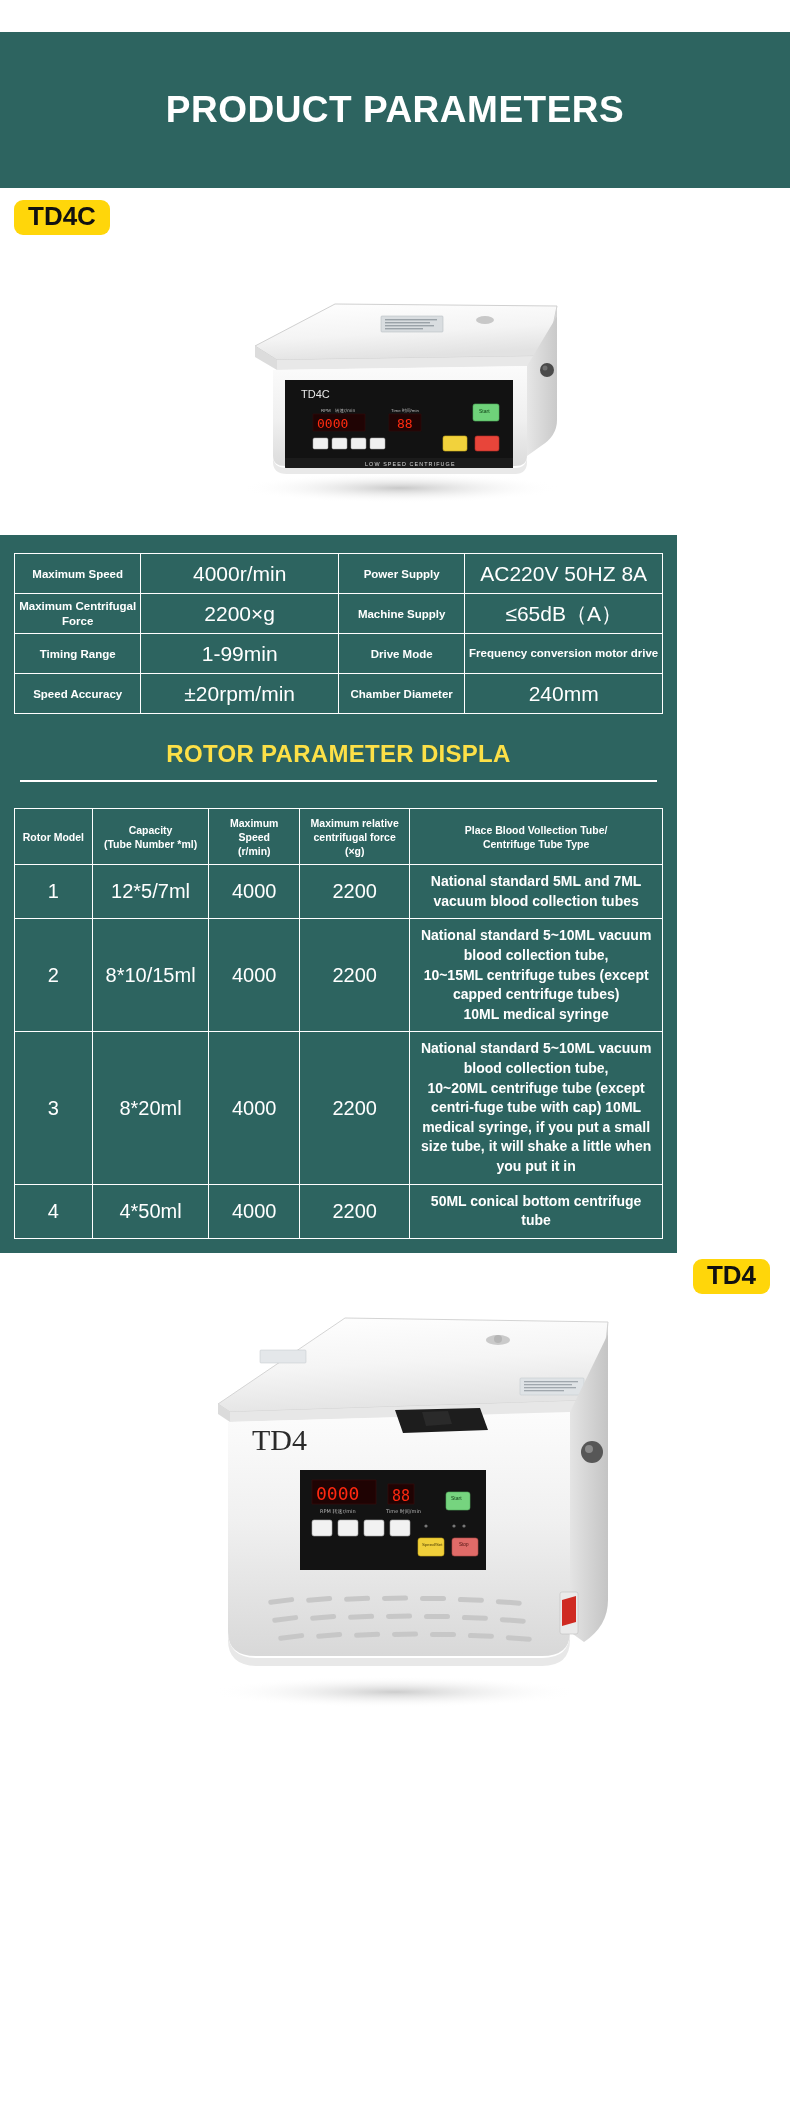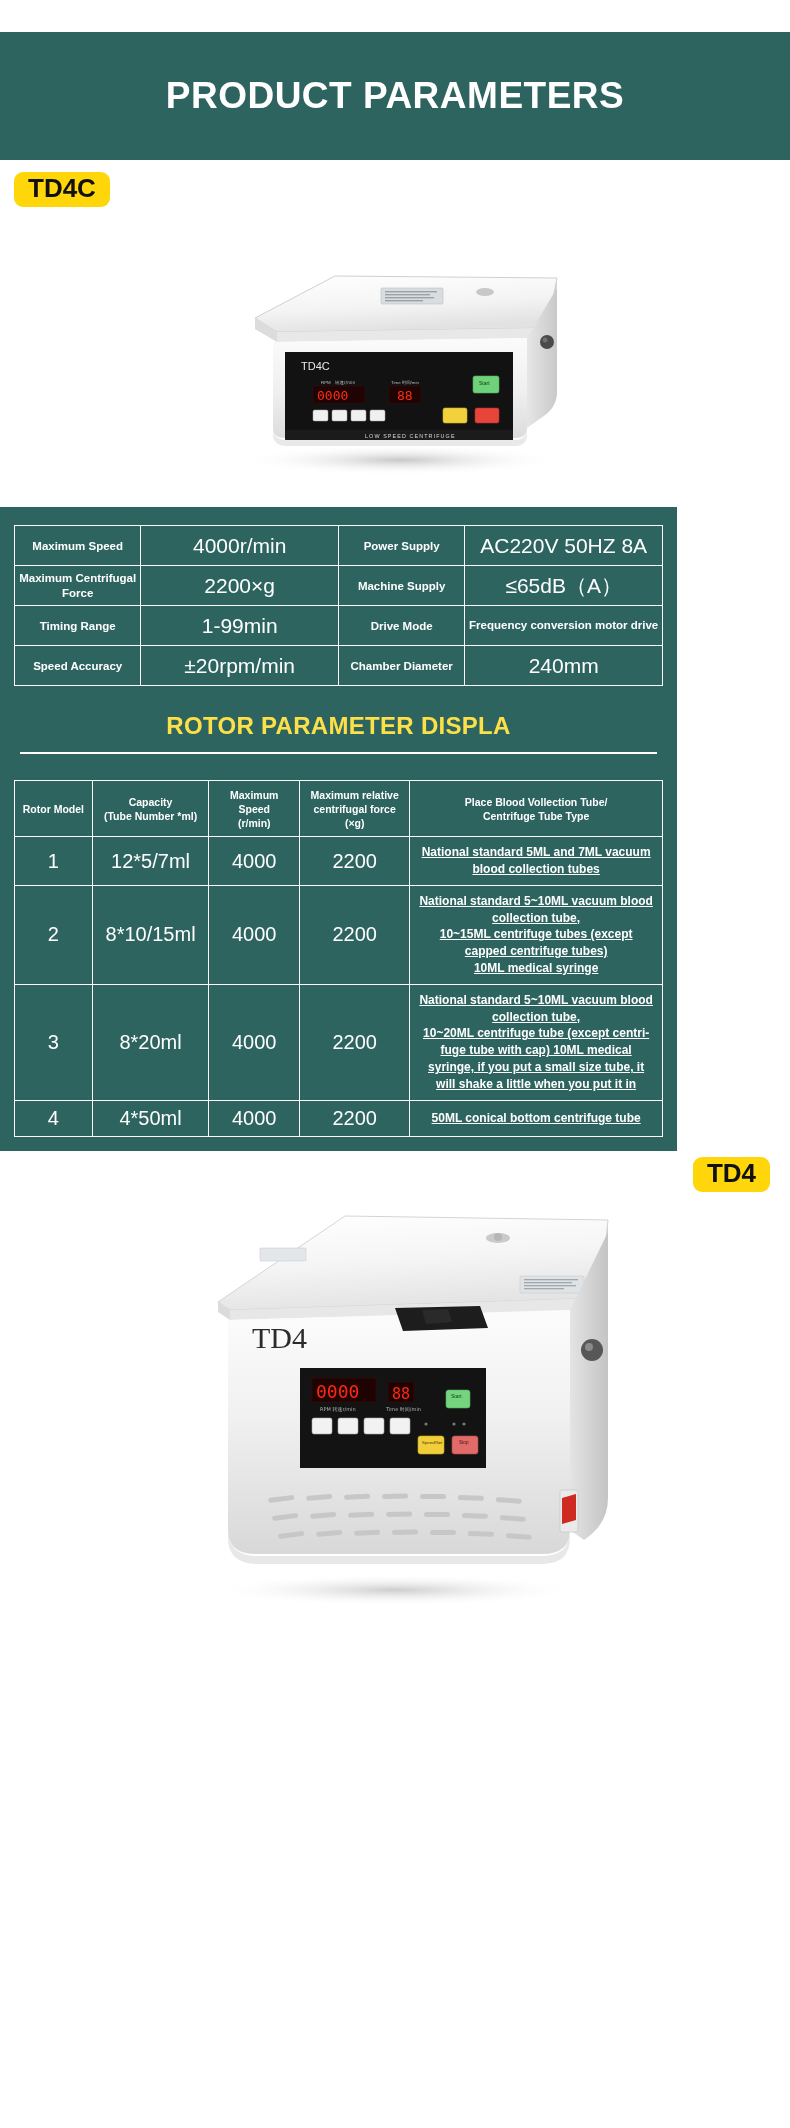"PRODUCT PARAMETERS" .title-band { height: 128px -> 156px }
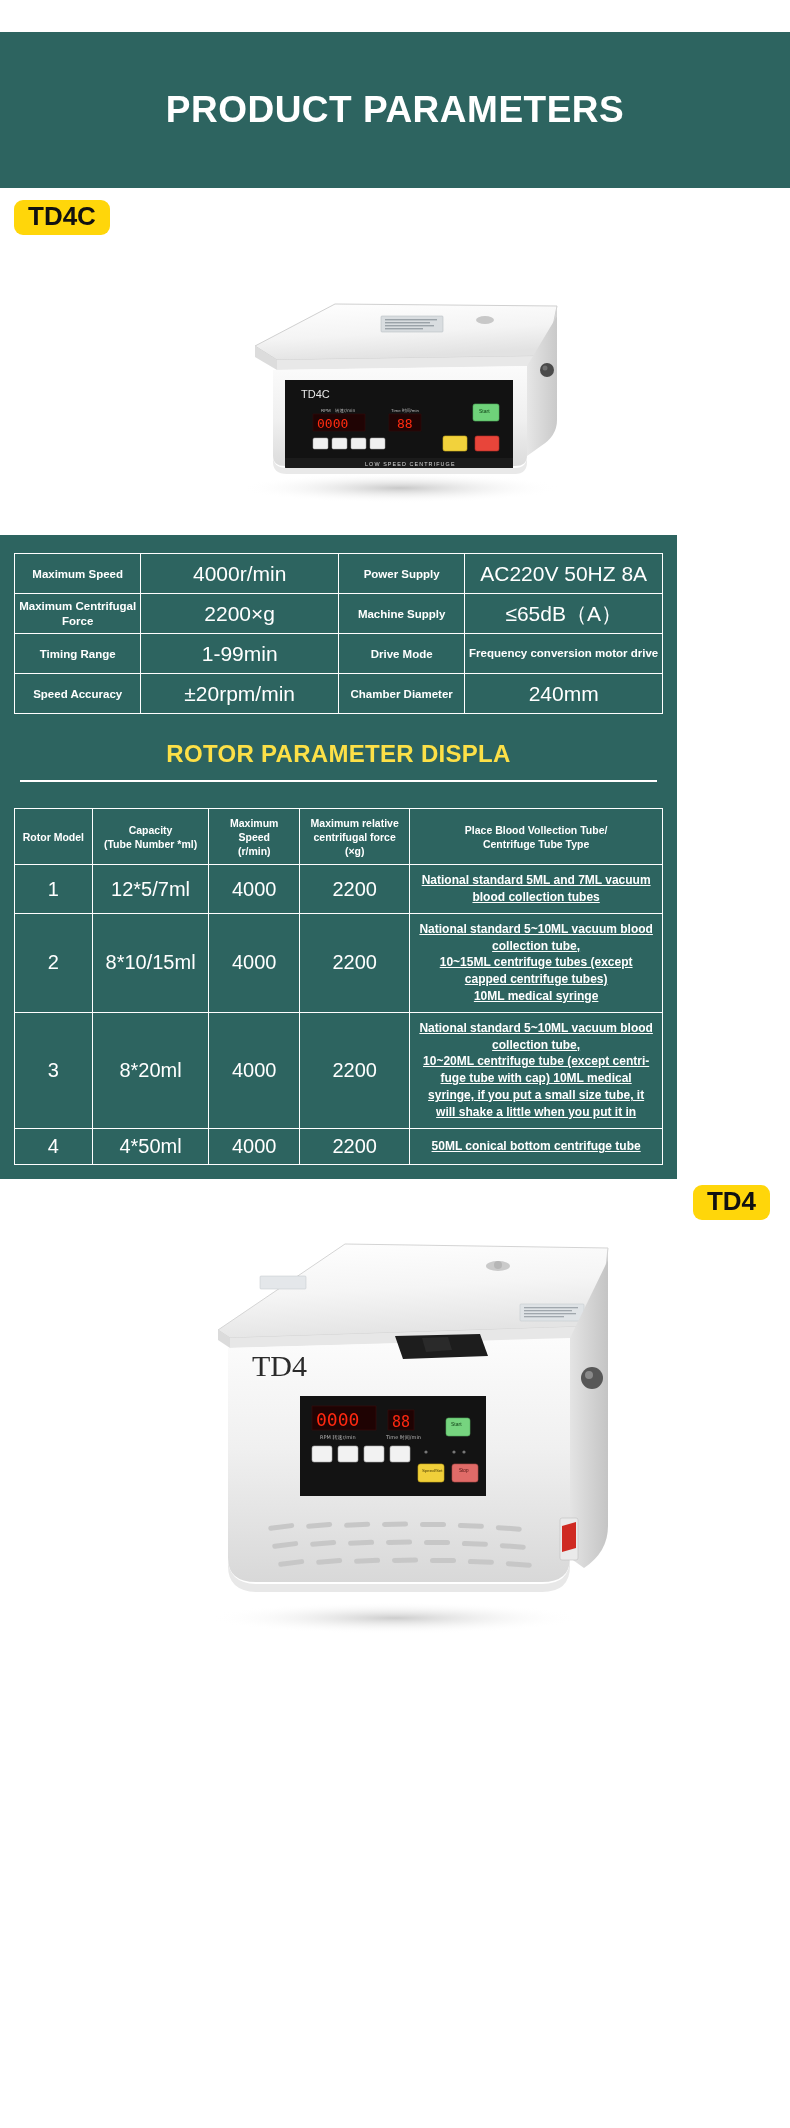"National standard 5ML and 7ML" .rotor-table td.desc { font-size: 12px -> 14px; text-decoration: underline -> none }
